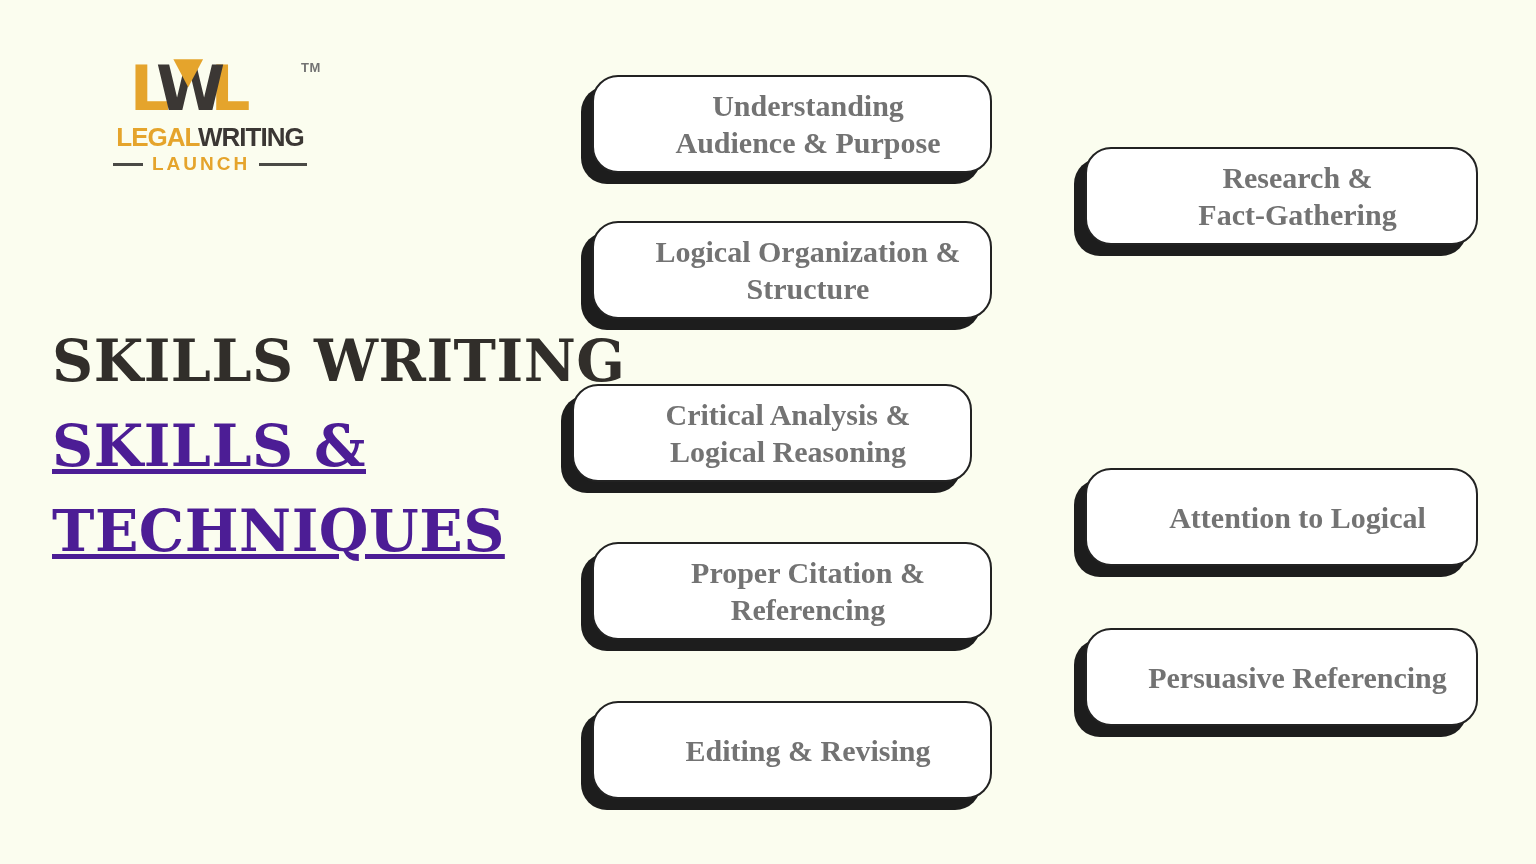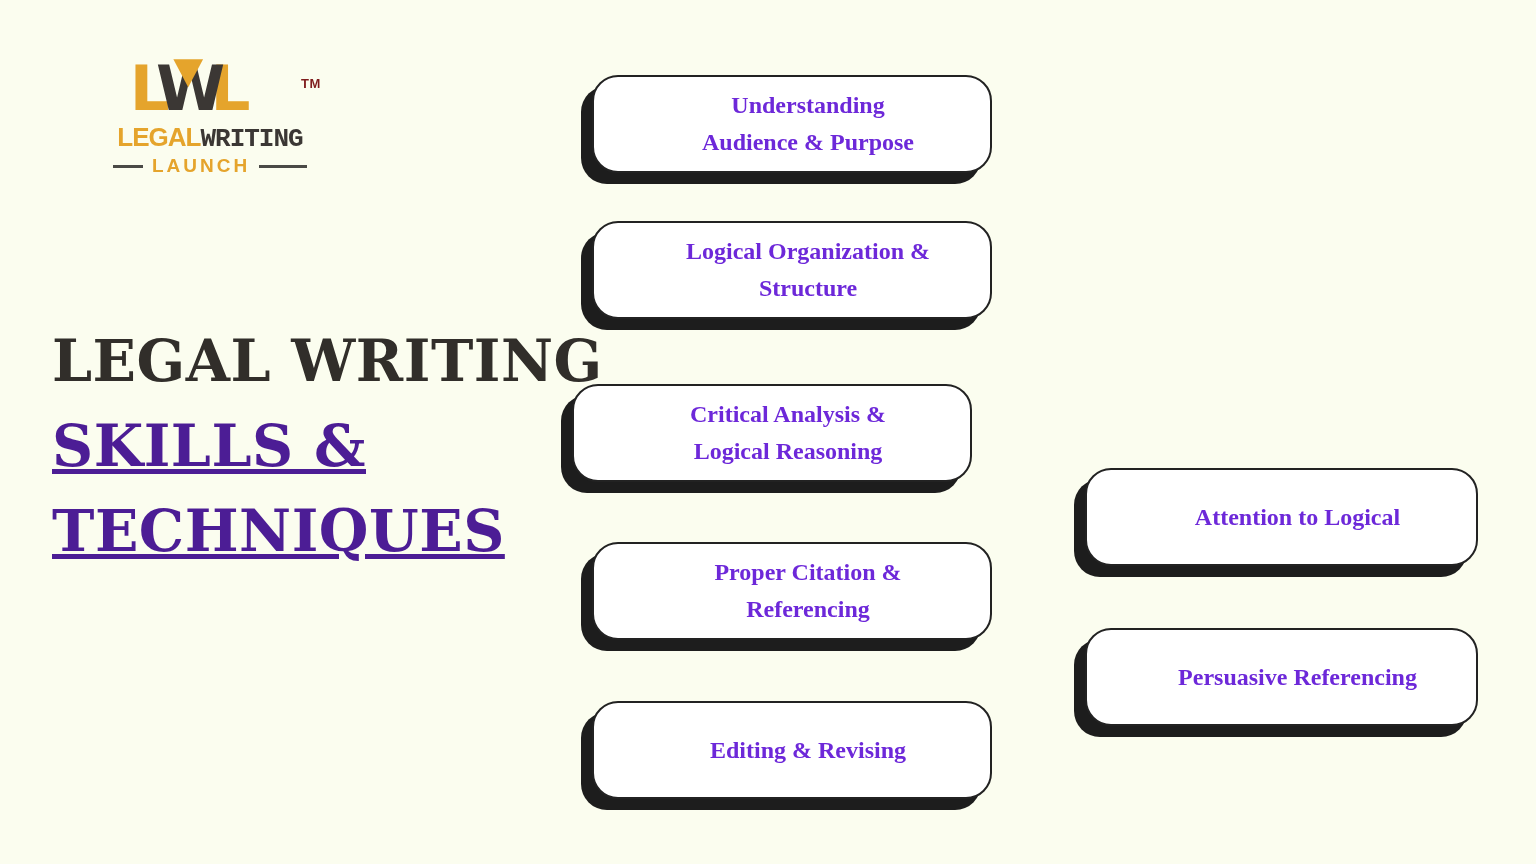"TM" .tm { color: #7f1d1d -> #737373; top: 20px -> 4px }
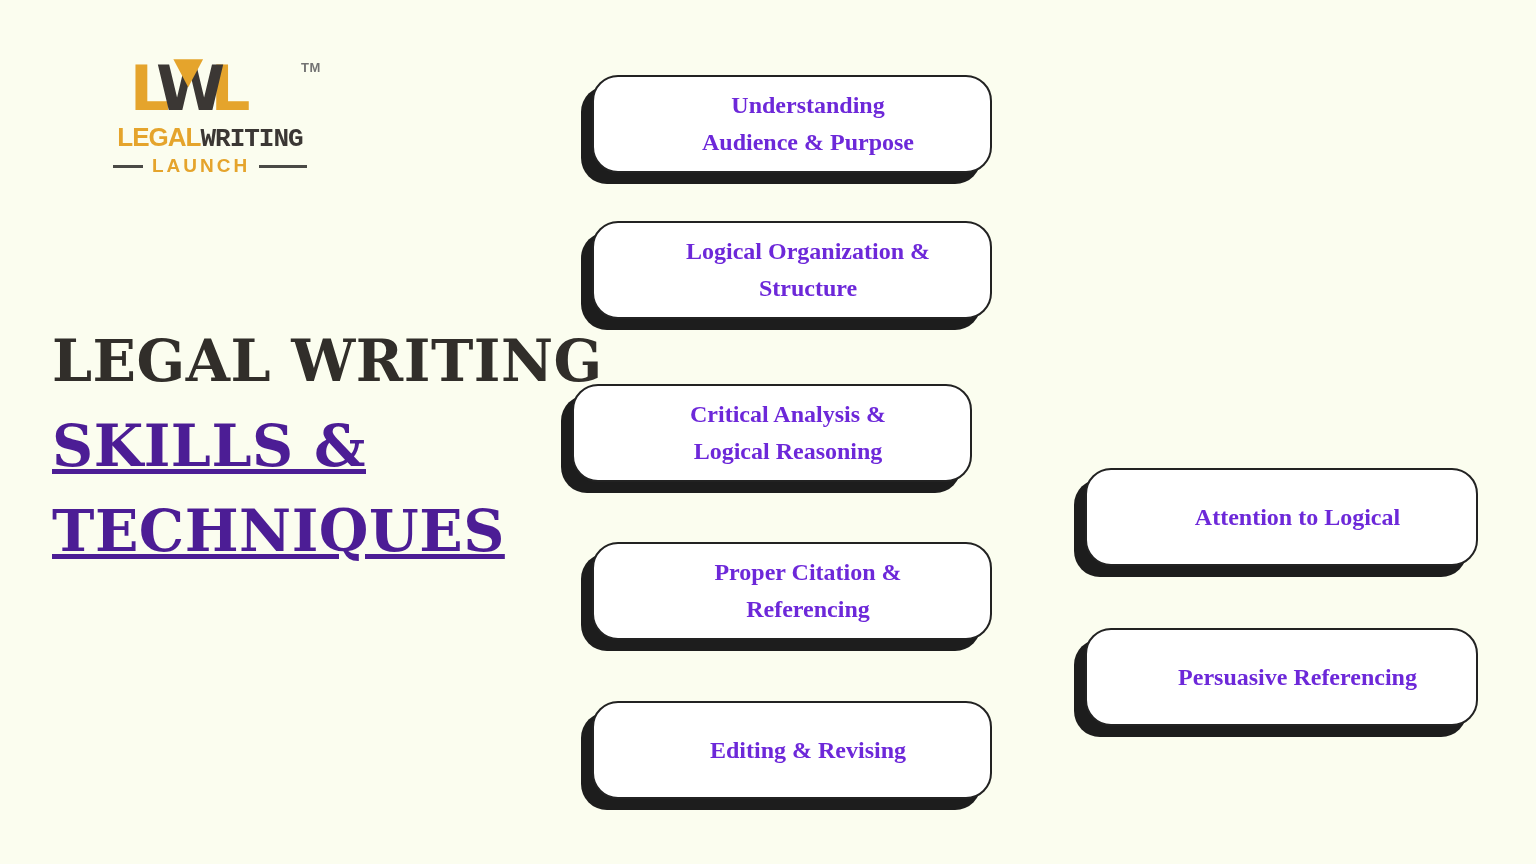"Understanding" .card-label { color: #6d28d9 -> #737373; font-size: 24px -> 30px }
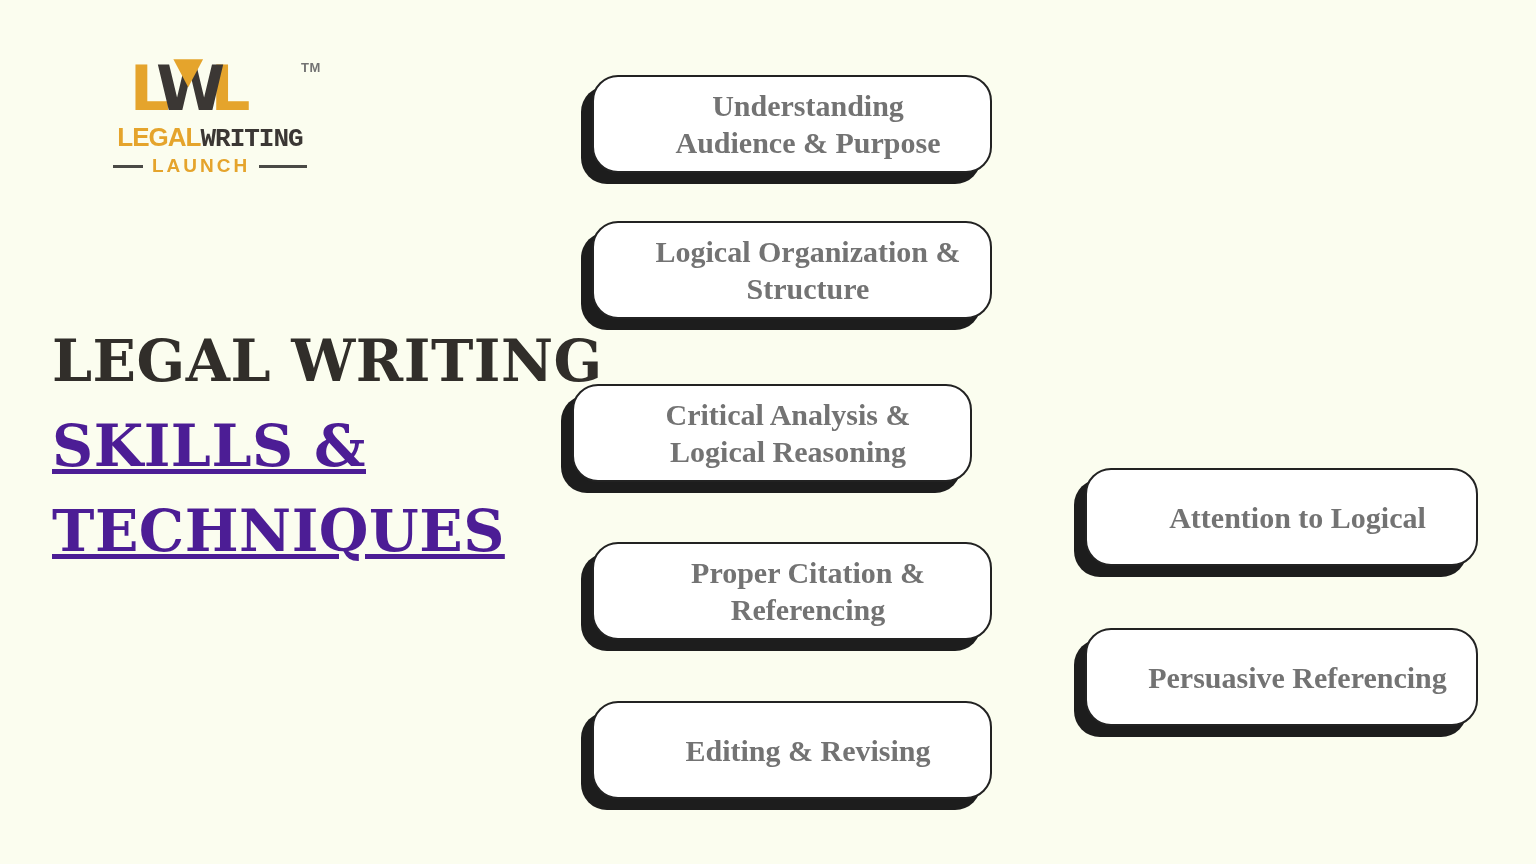"WRITING" .logo-word-writing { font-family: Liberation Mono, monospace -> none }
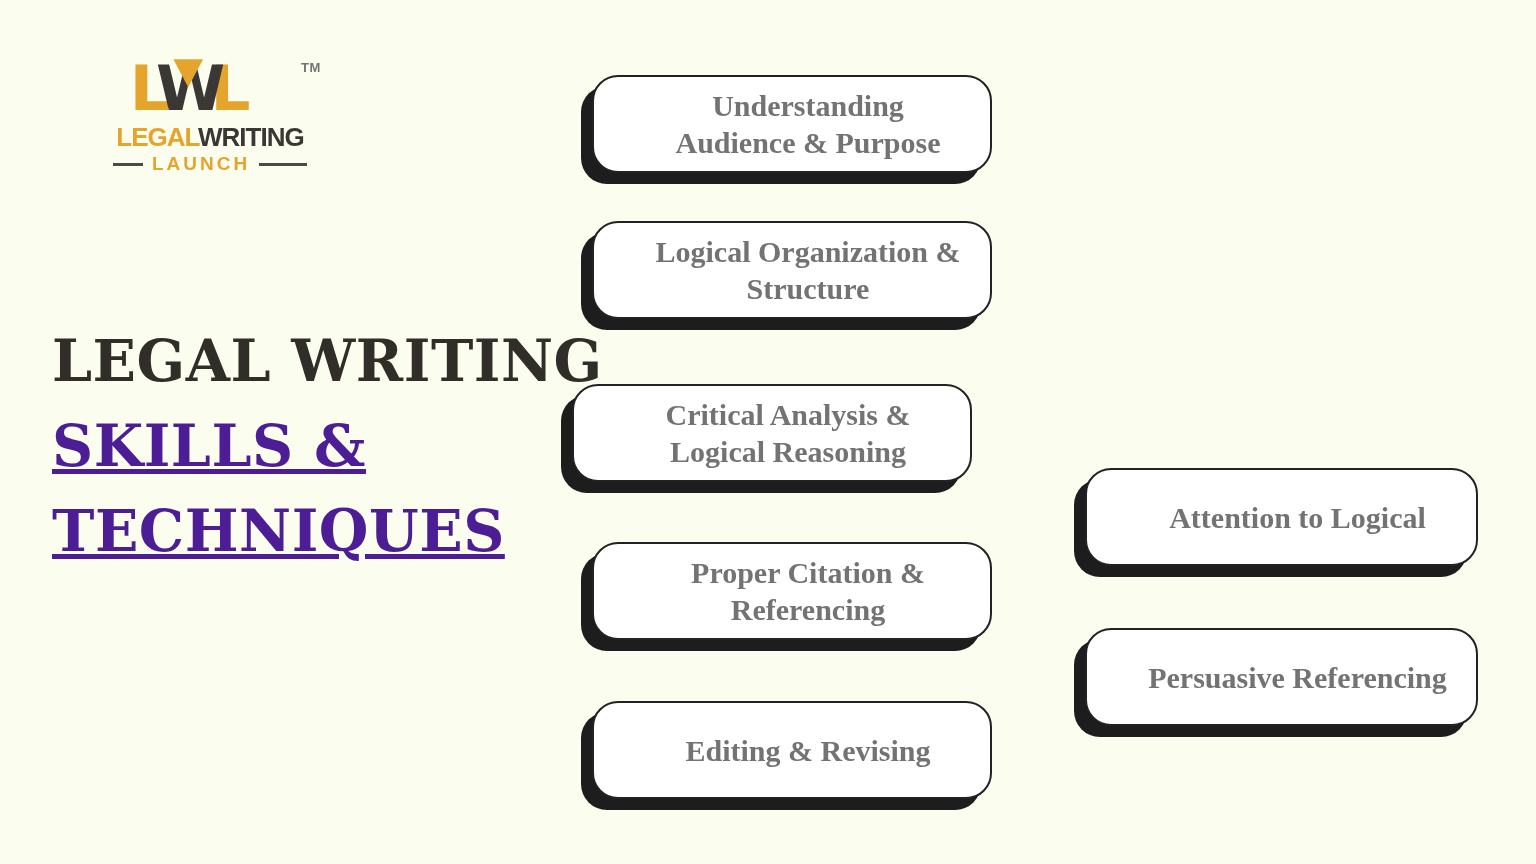"Research &" div.card { html: none -> <div> <span>Research &amp; Fact-Gathering</span> </div> }
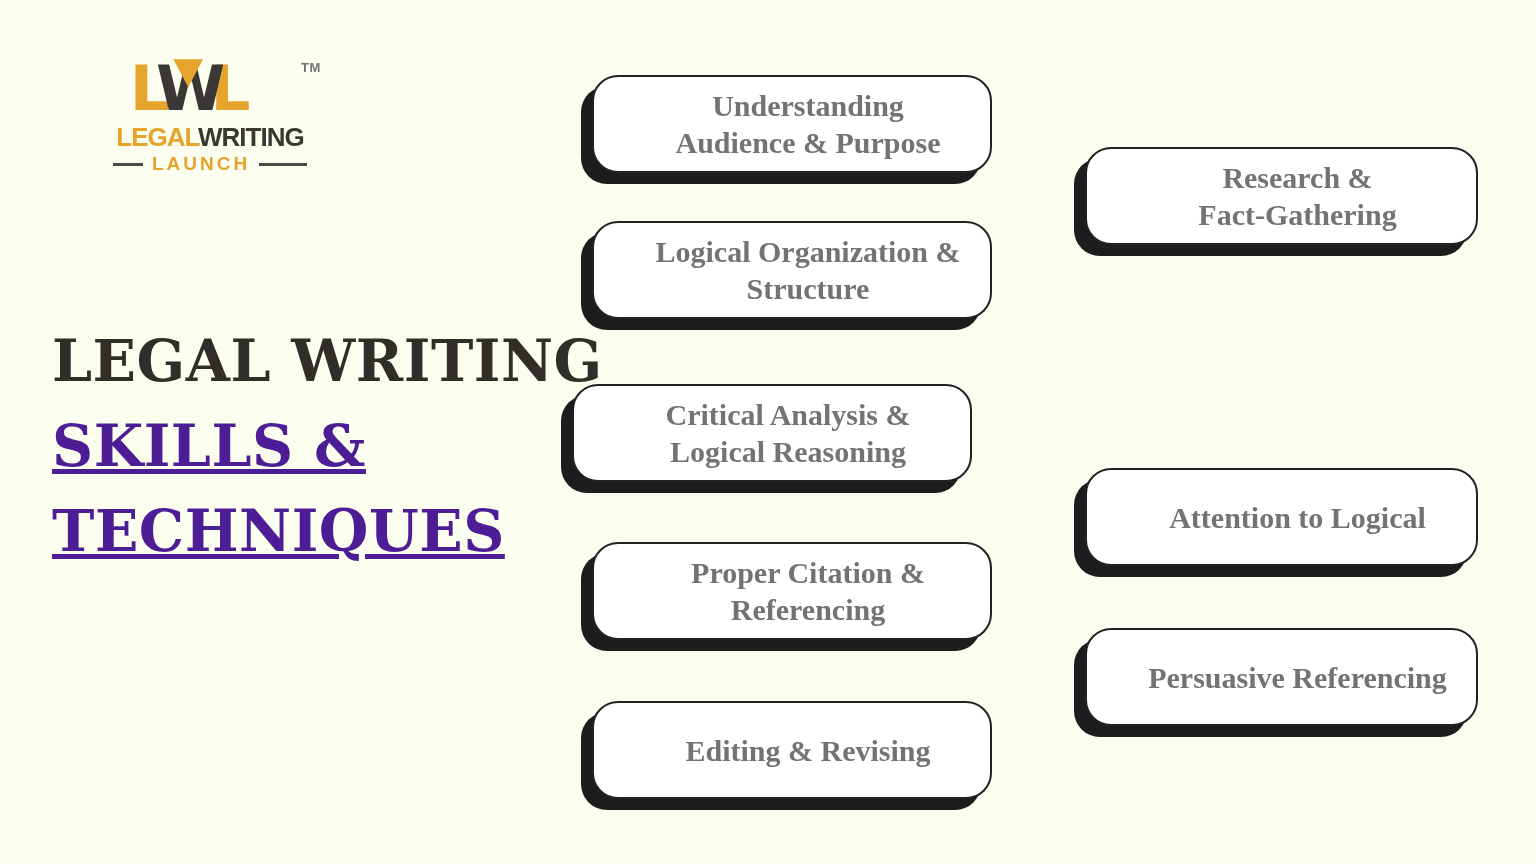"LEGAL WRITING" div.title-line-dark { text: LEGAL -> SKILLS }
